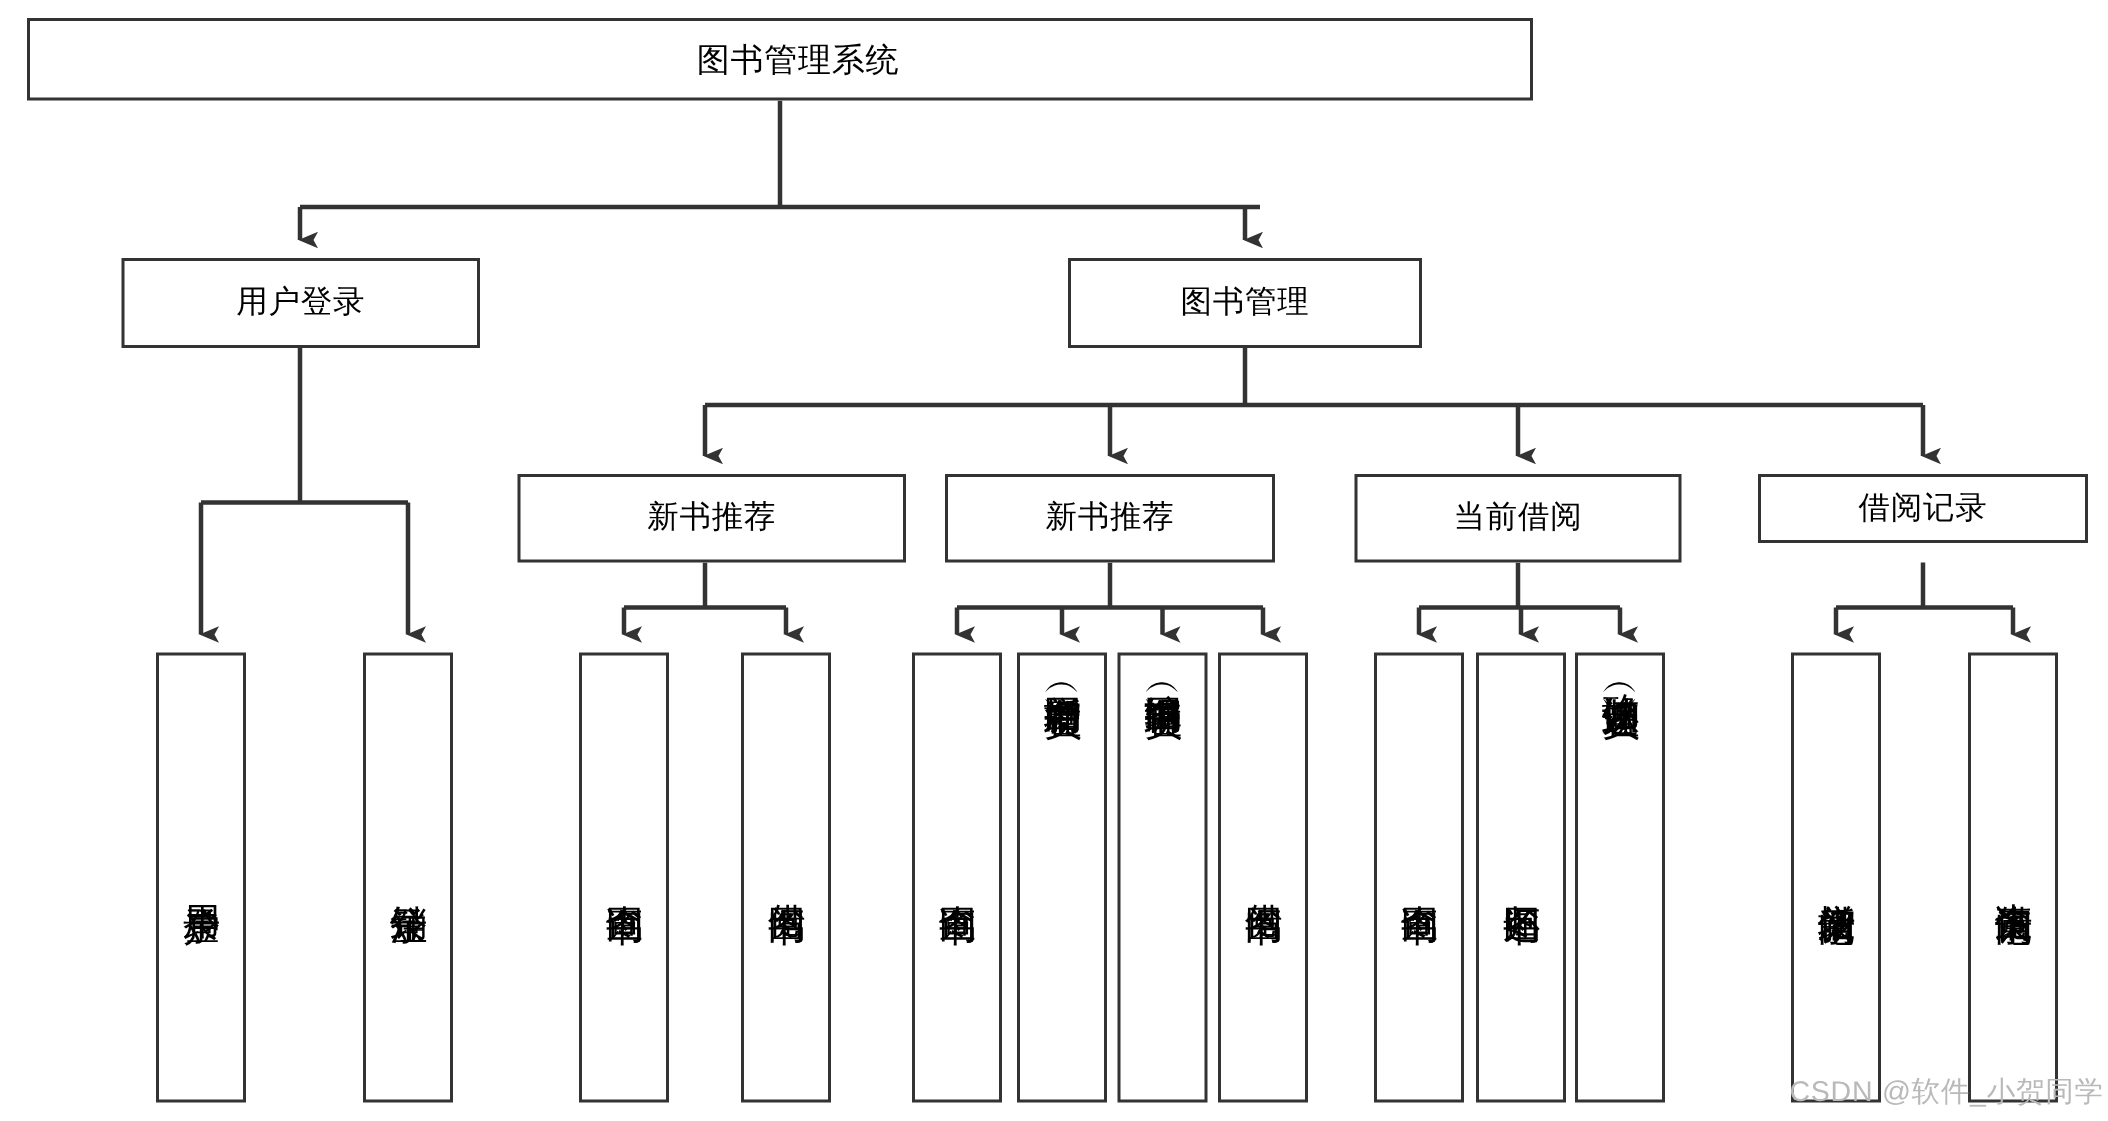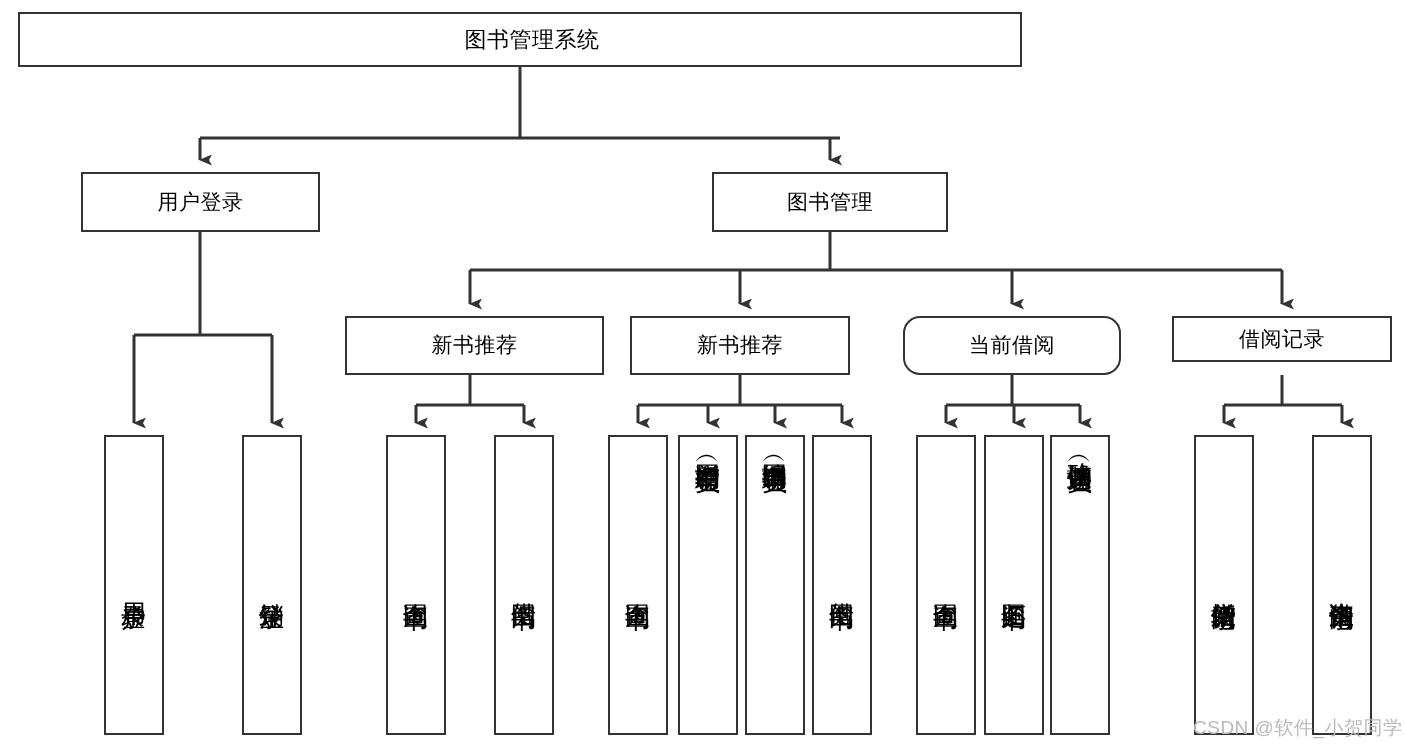"当前借阅" div.node { border-radius: 17px -> none }
